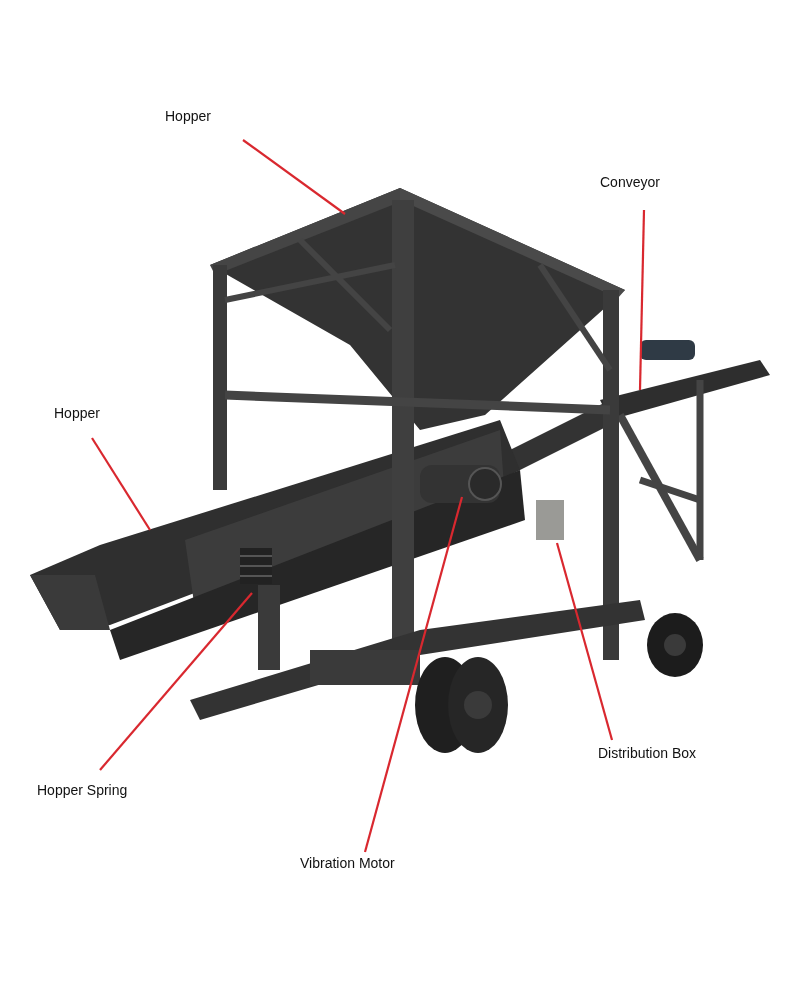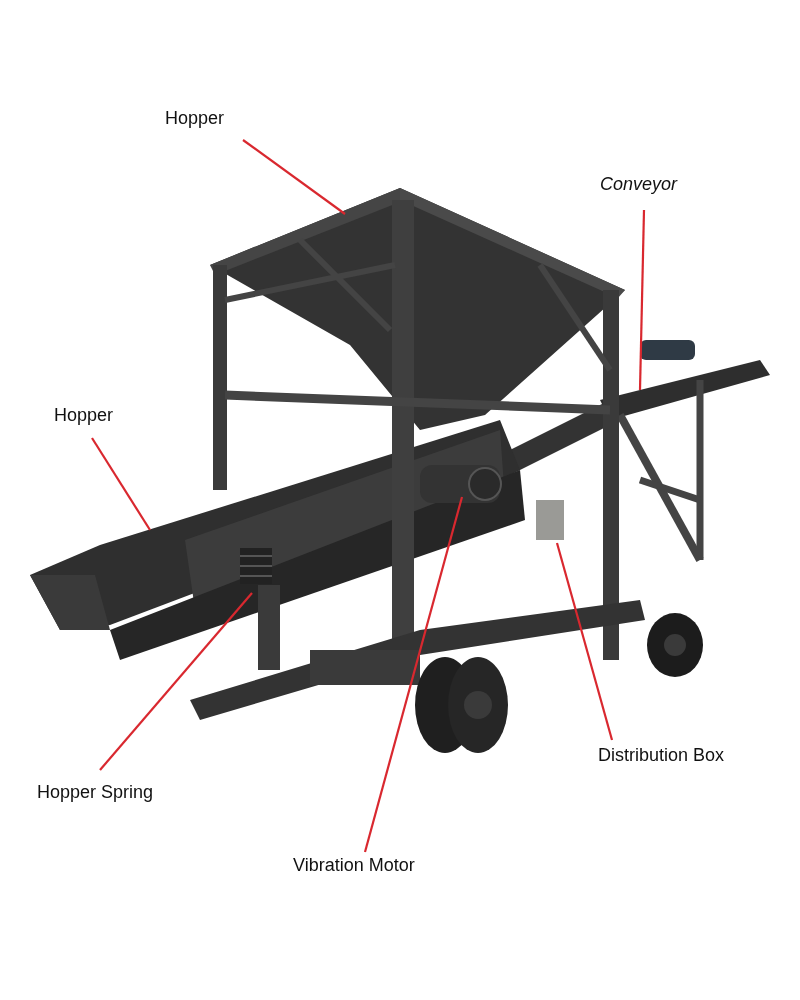"Hopper" .label { font-size: 18px -> 14px }
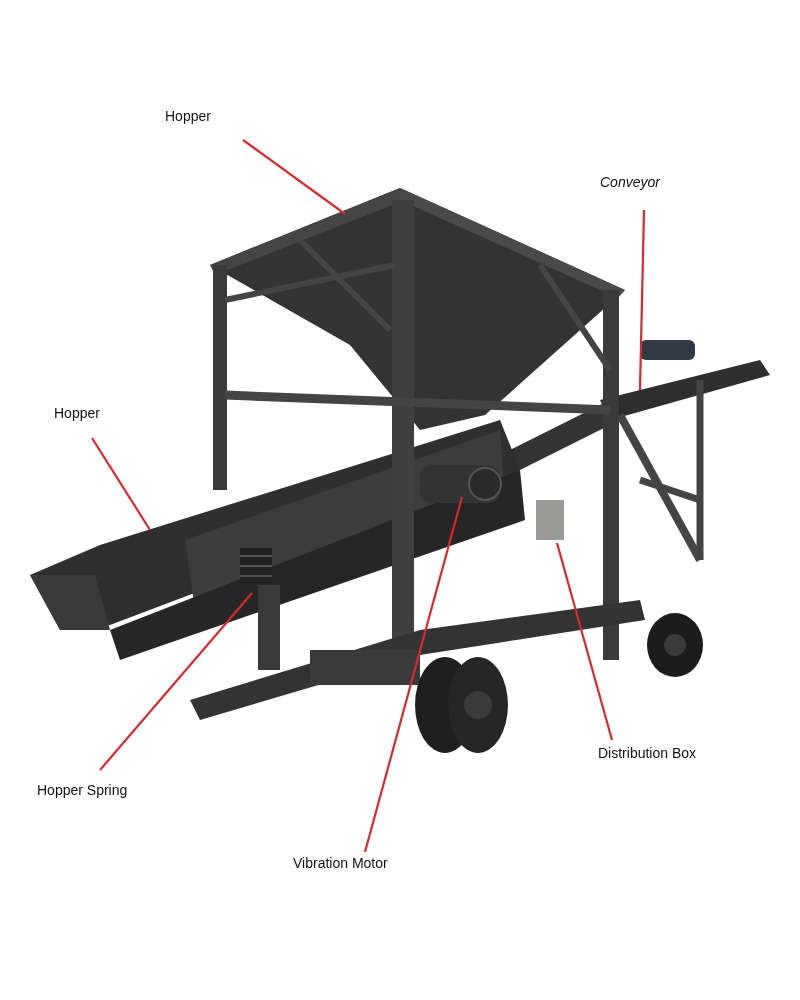"Conveyor" div.label { font-style: italic -> none }
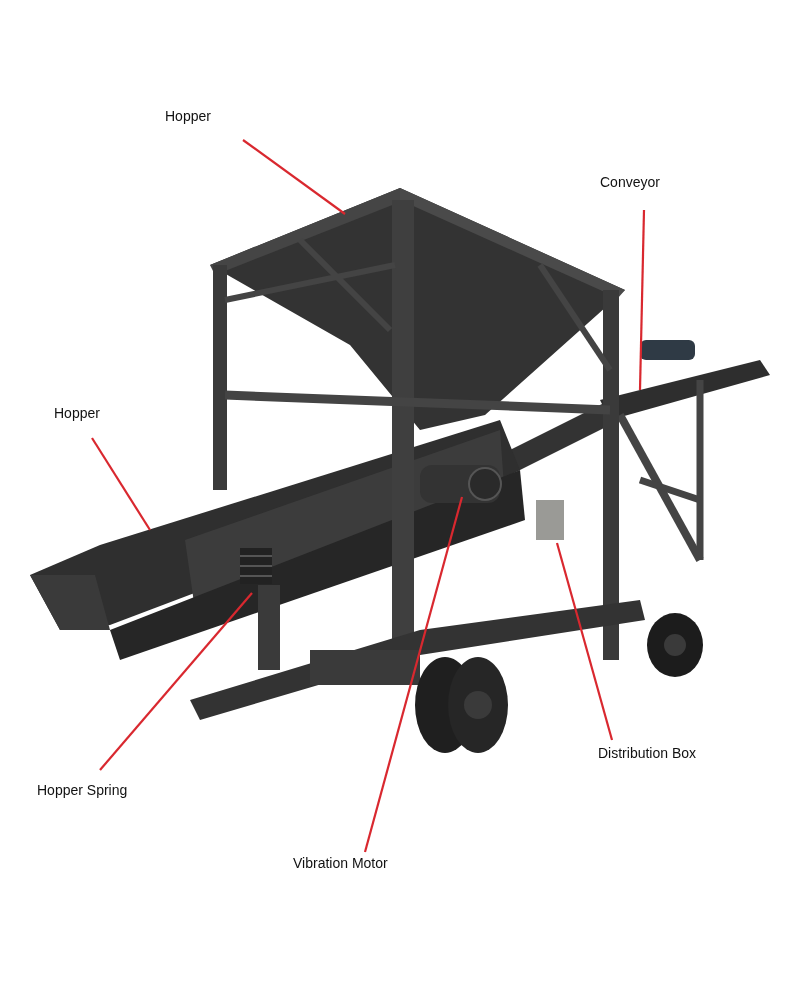"Vibration Motor" div.label { left: 293px -> 300px }
